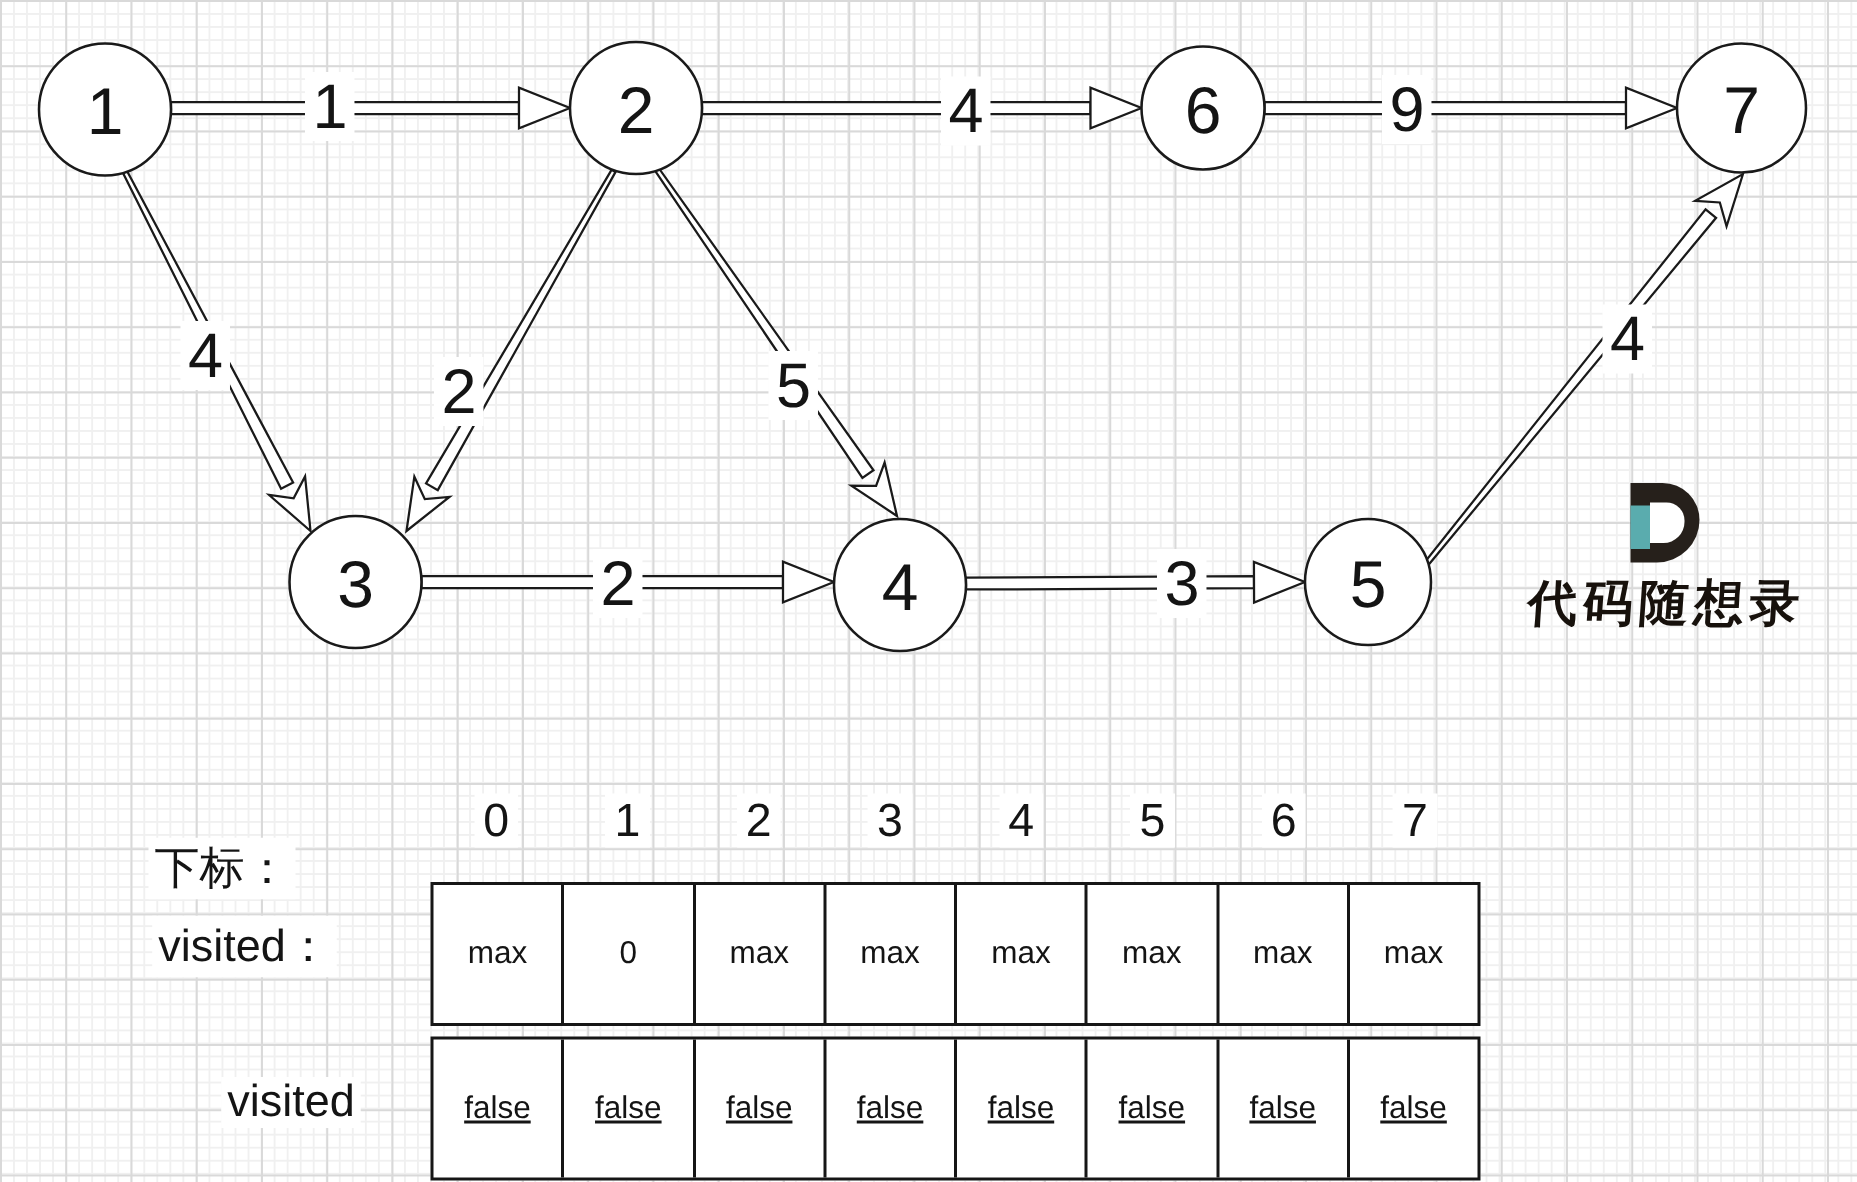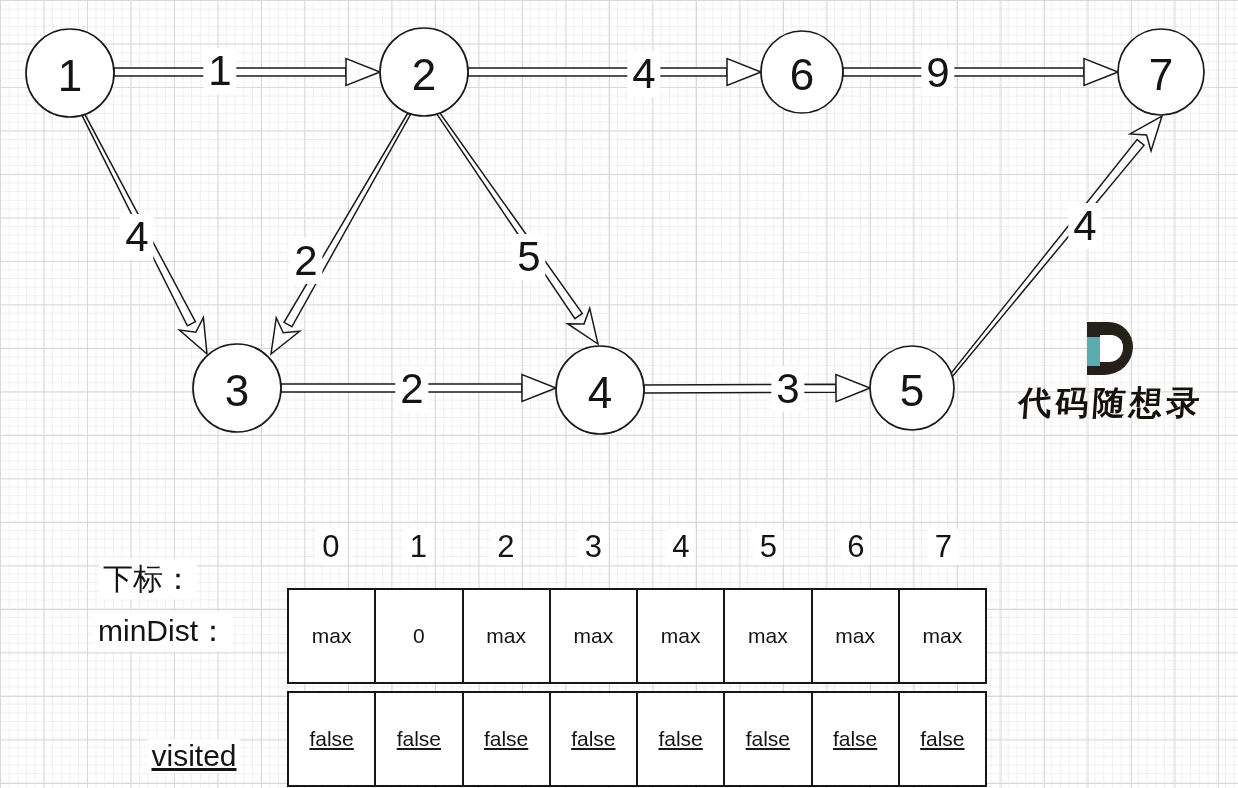"minDist：" div.row-label { text: minDist -> visited }
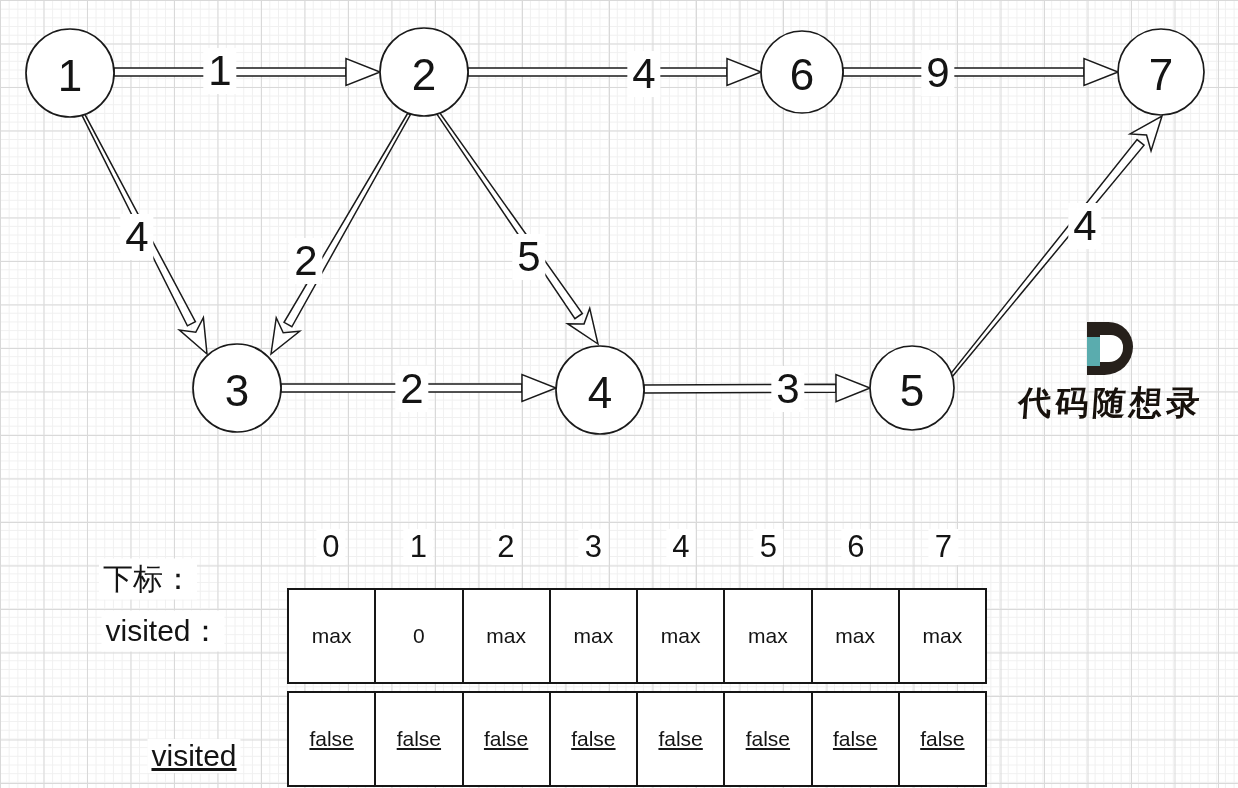"visited" div.row-label { text-decoration: underline -> none; top: 756px -> 735px }
